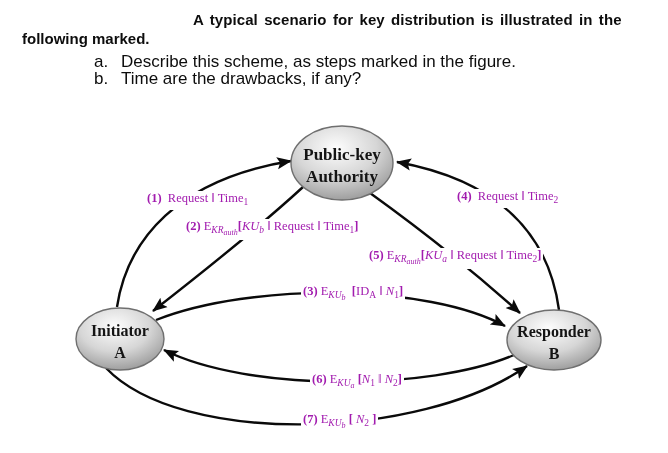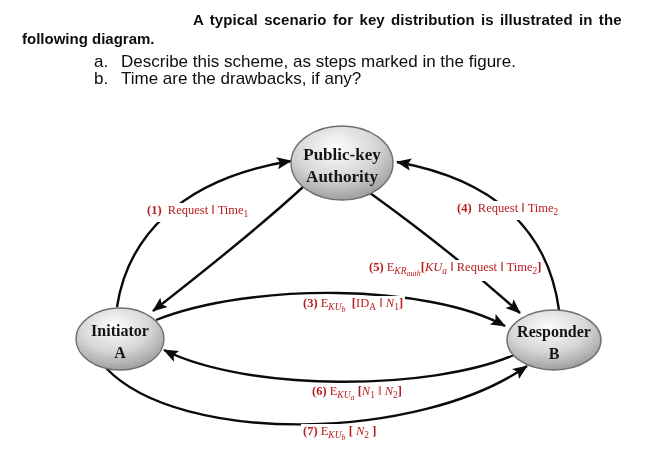"following diagram." div.hline2 { text: diagram -> marked }
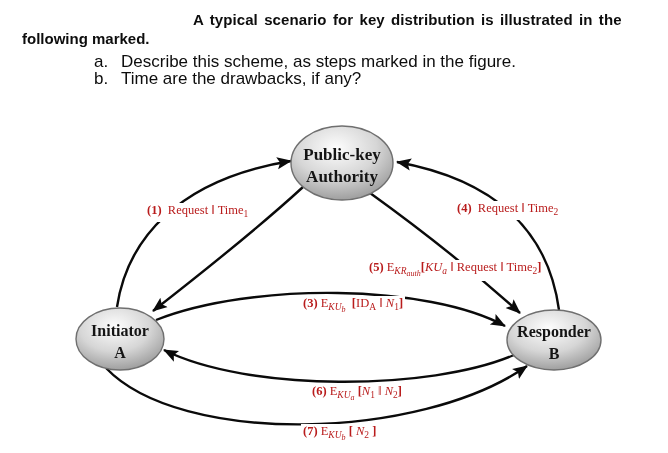"(1) Request ‖ Time1" .msg { color: #b91c1c -> #a21caf; margin-top: 12px -> none }
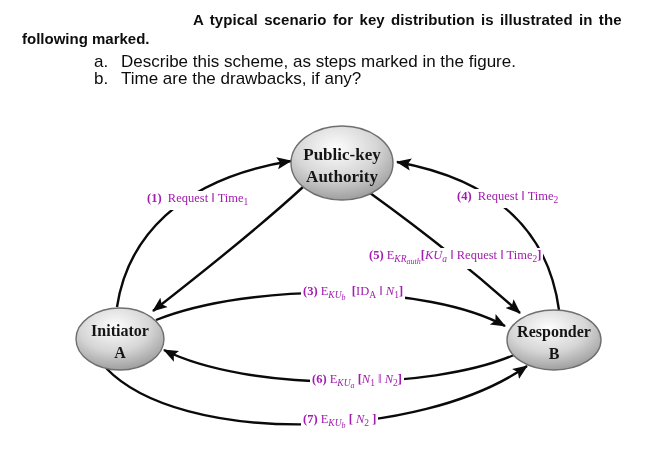"(2) EKRauth[KUb ‖ Request ‖" div.msg { html: none -> <div><span>(2)</span><span> E</span><span>KR</span><span>auth</span><span>[</span><span>KU</span><span>b</span><span> ‖ Request ‖ Time</span><span>1</span><span>]</span></div> }
